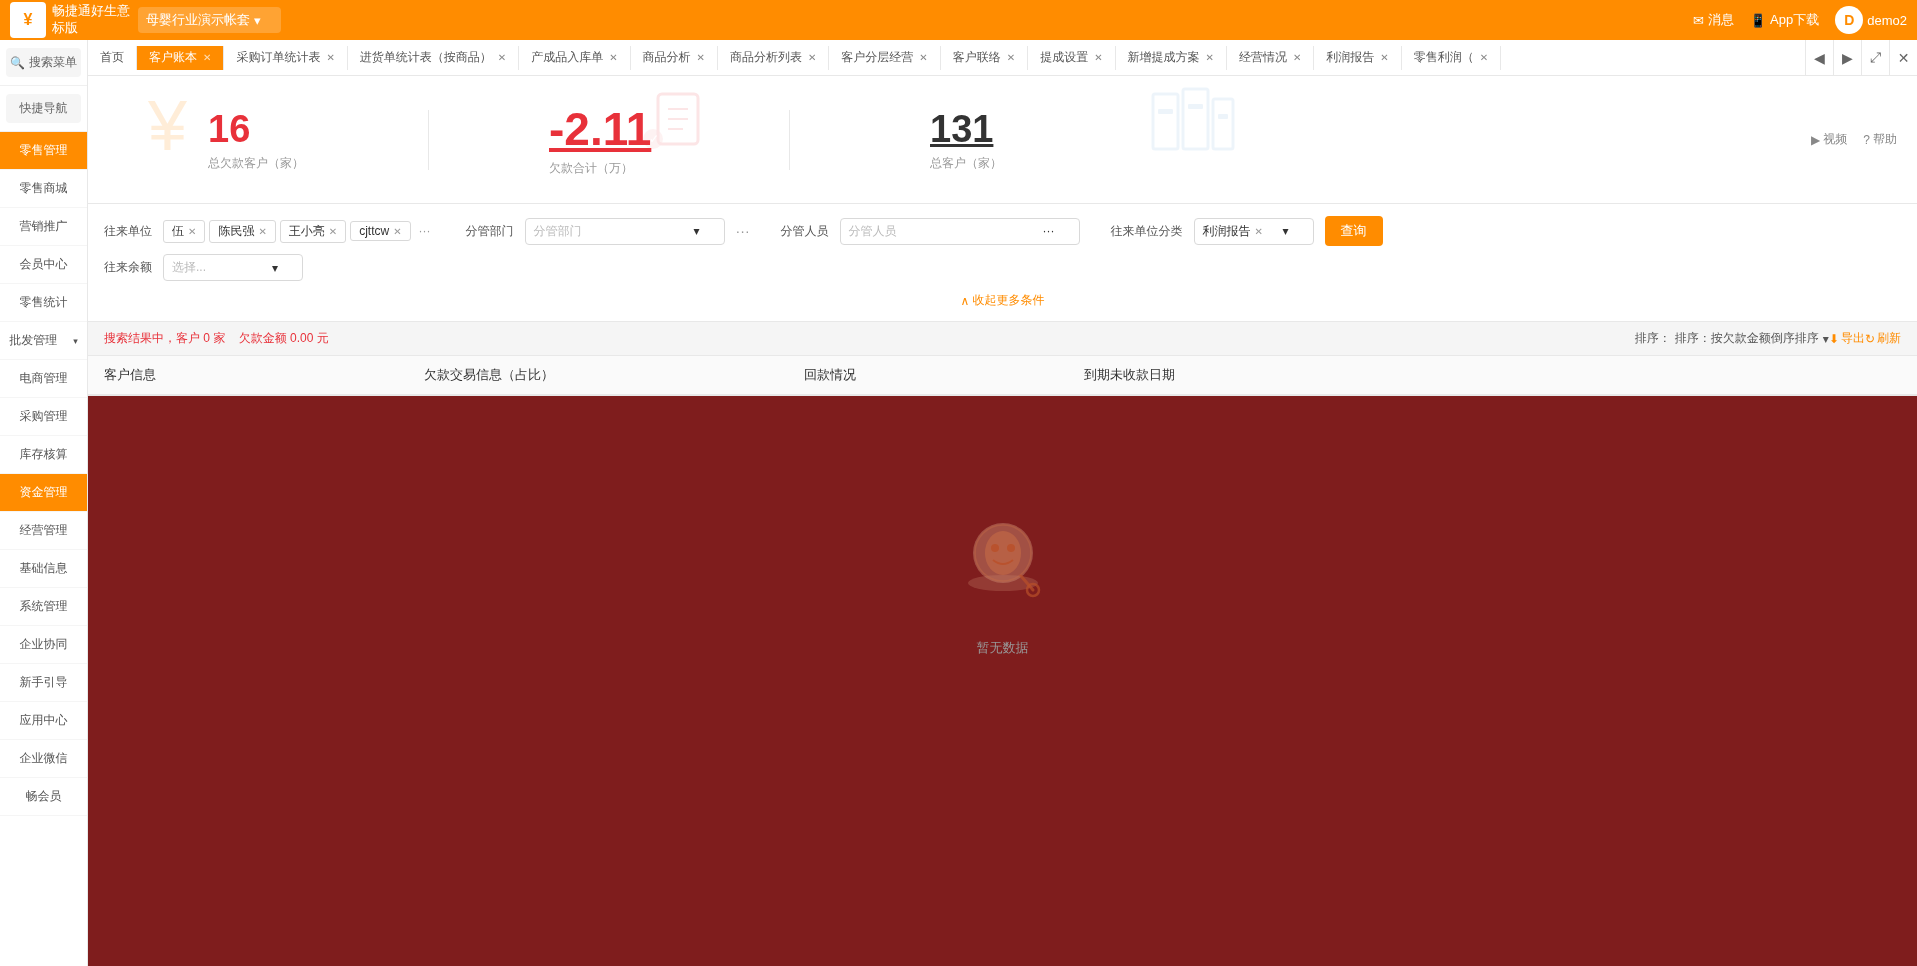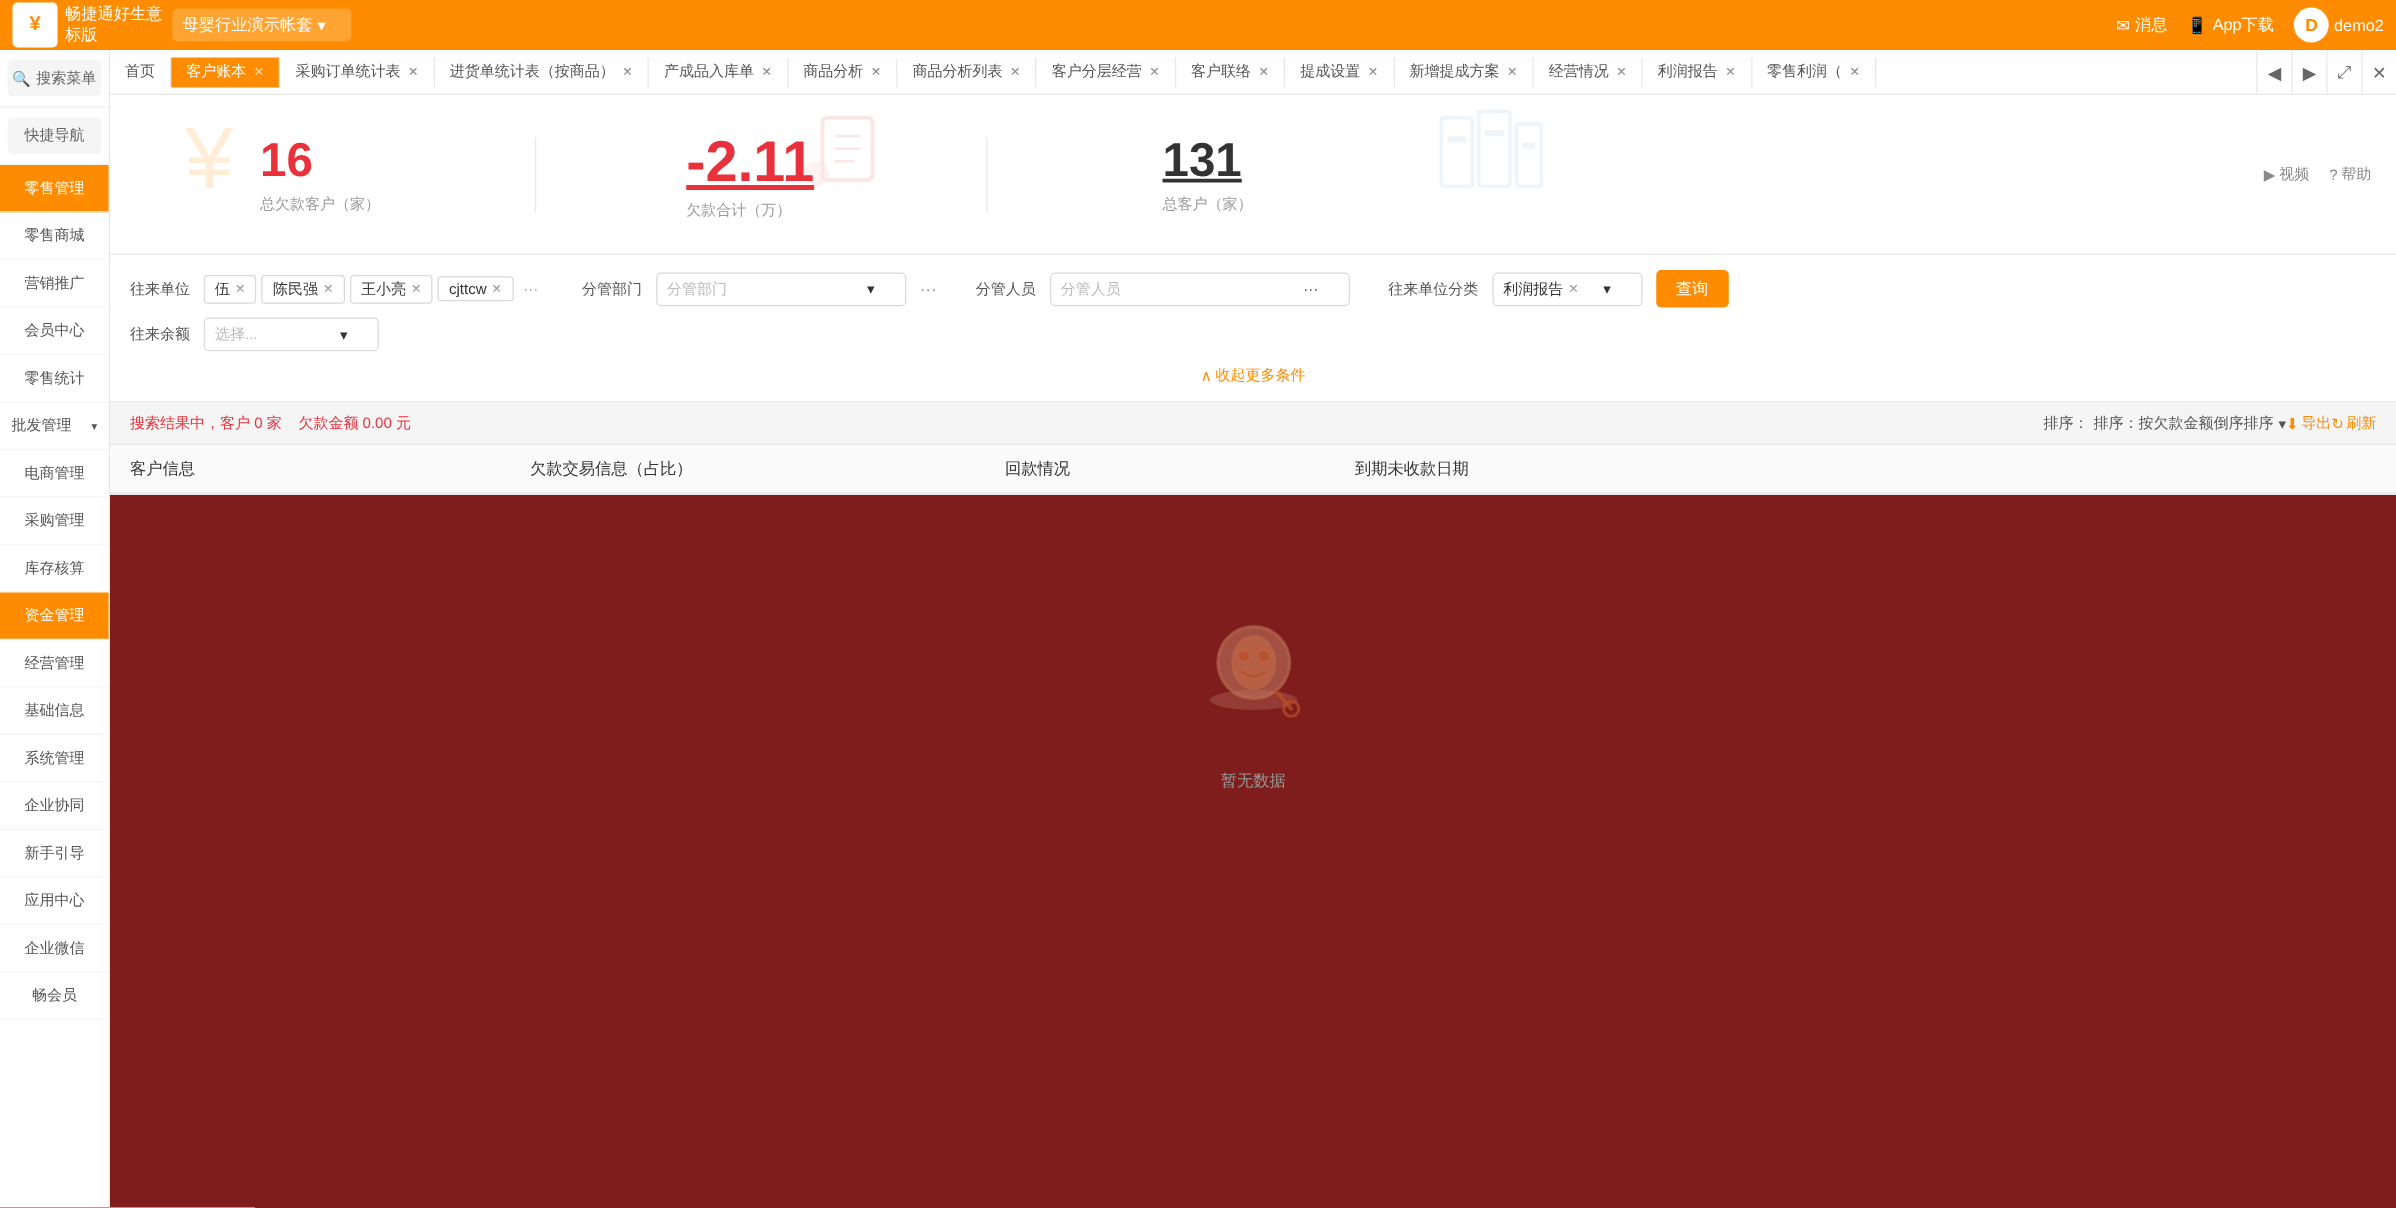"暂无数据" .empty-state { padding: 89px 20px -> 112px 20px }
